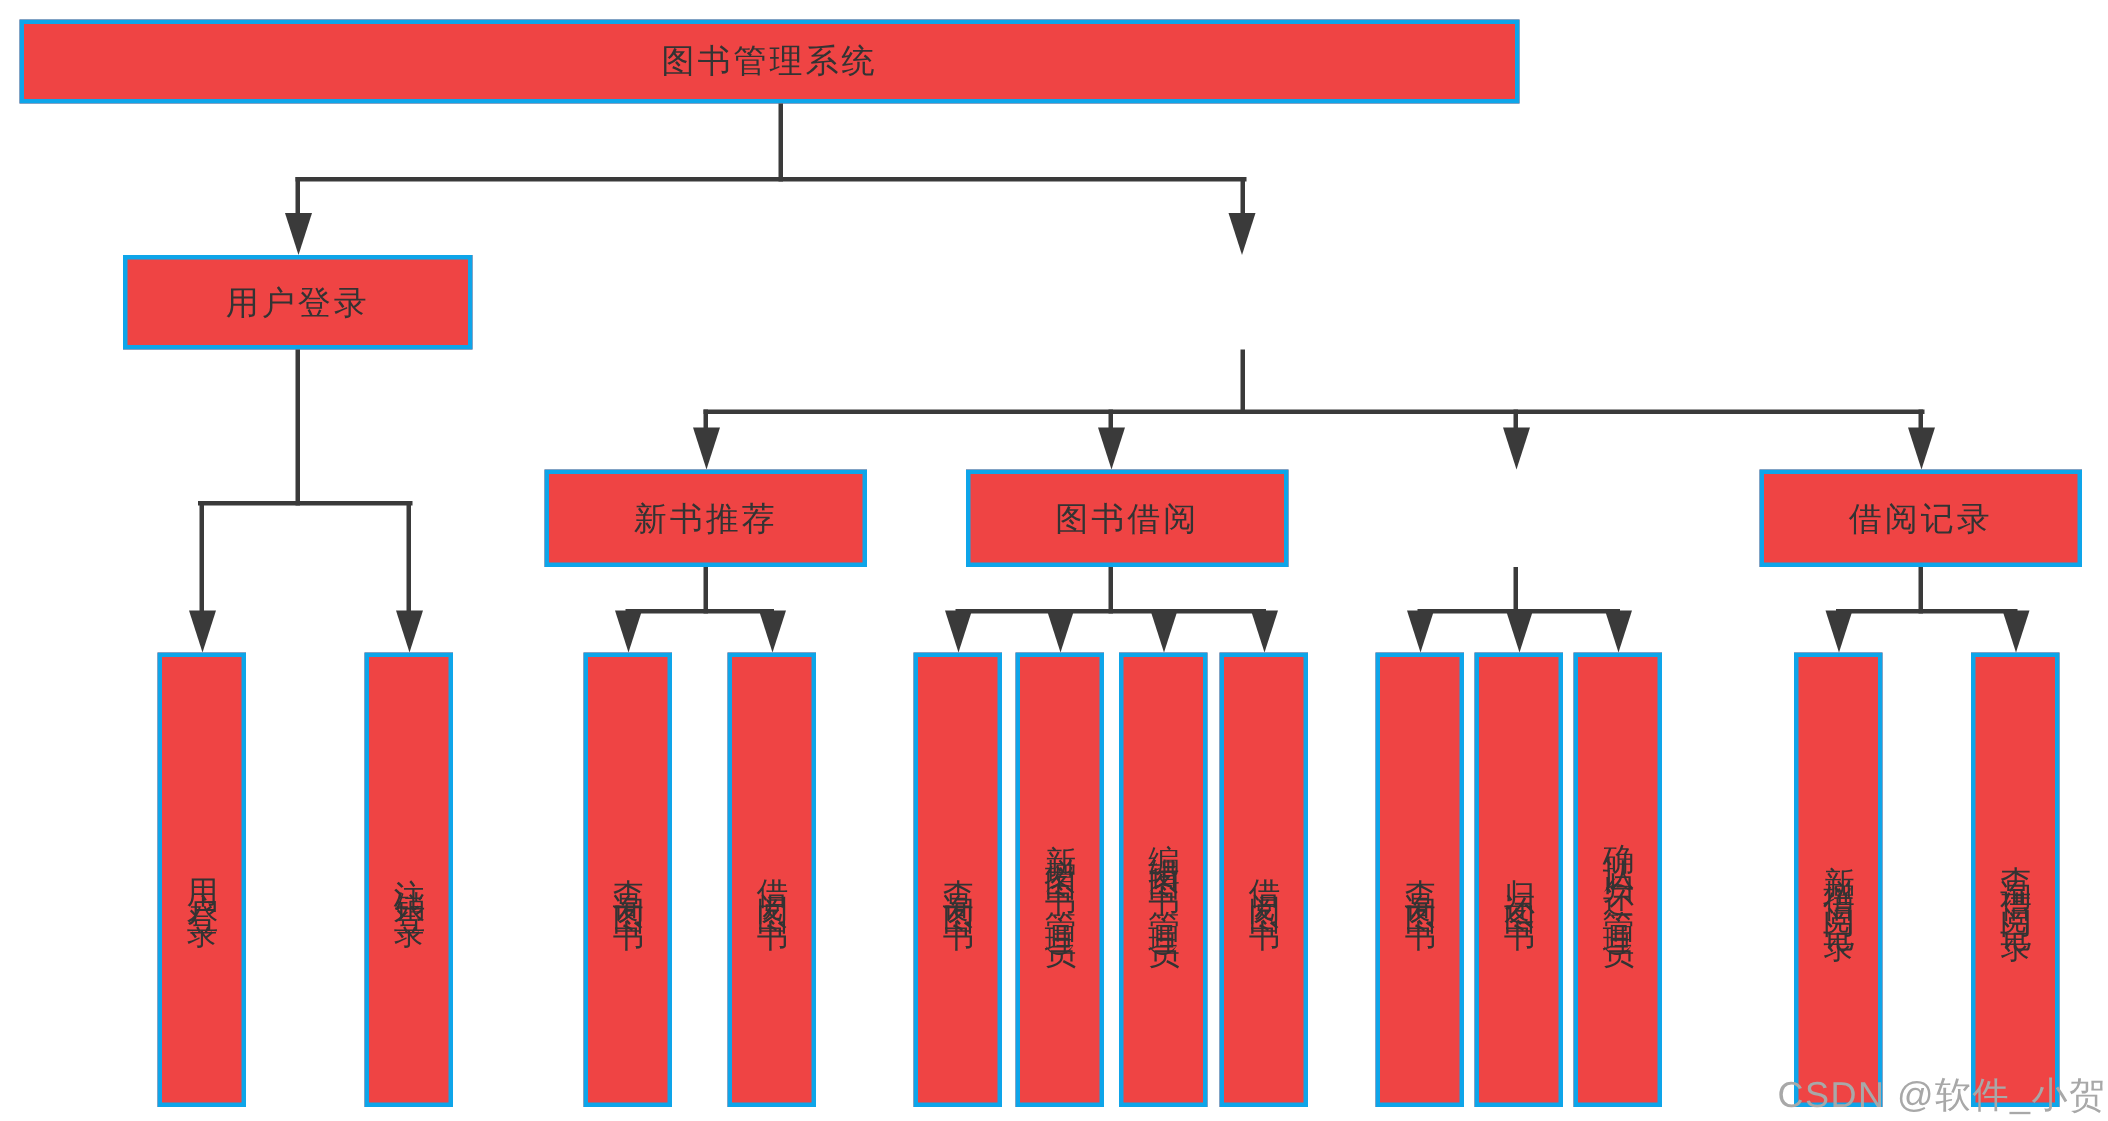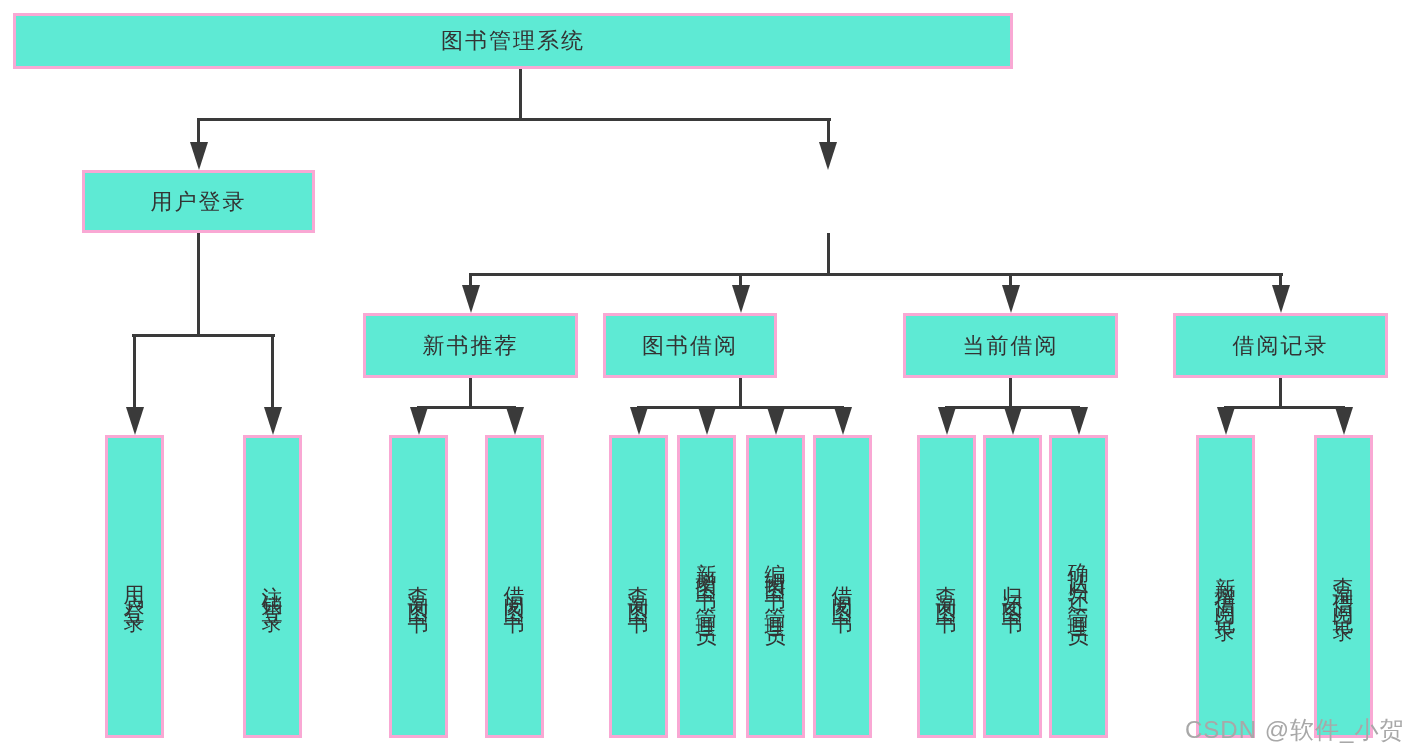"图书管理系统" .box { background: #5eead4 -> #ef4444; border: 3px solid #f9a8d4 -> 3px solid #0ea5e9 }
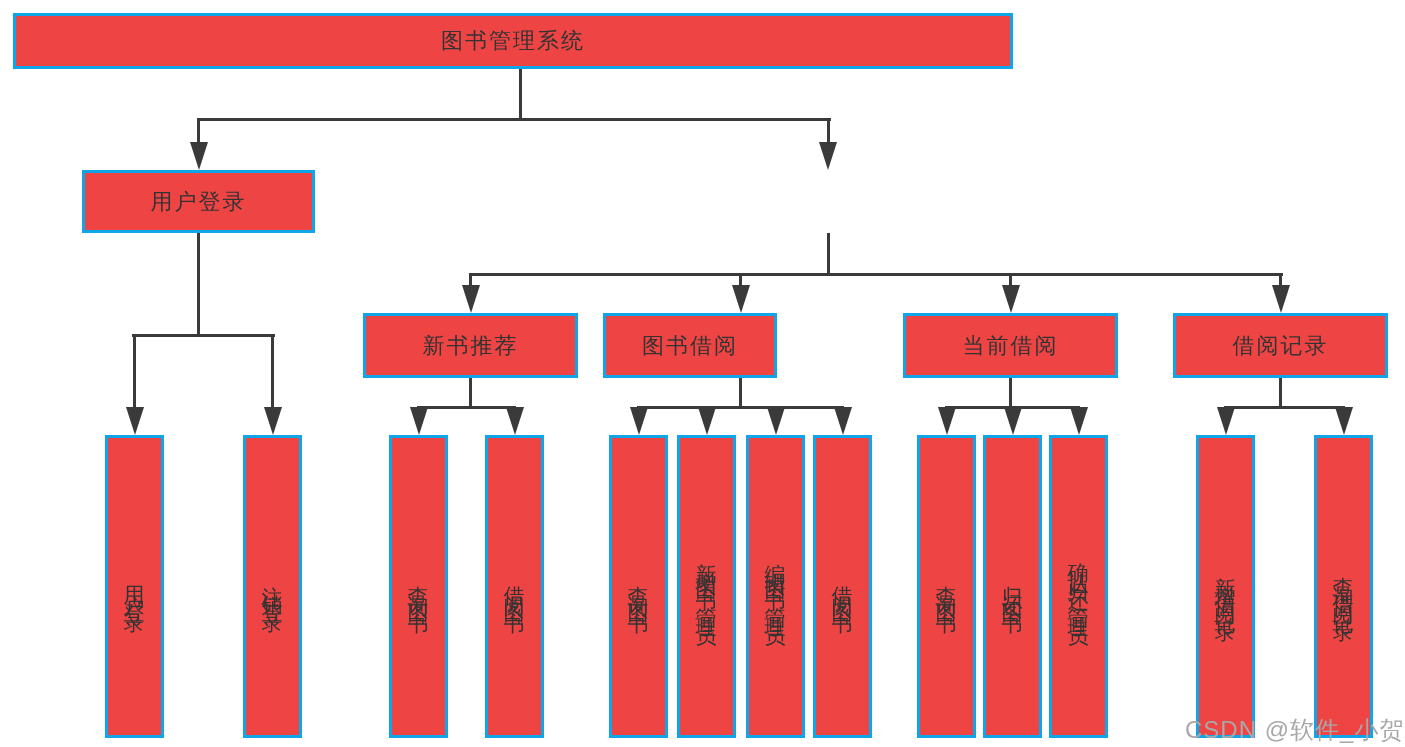"图书借阅" div.box { left: 603px -> 644px; width: 174px -> 215px }
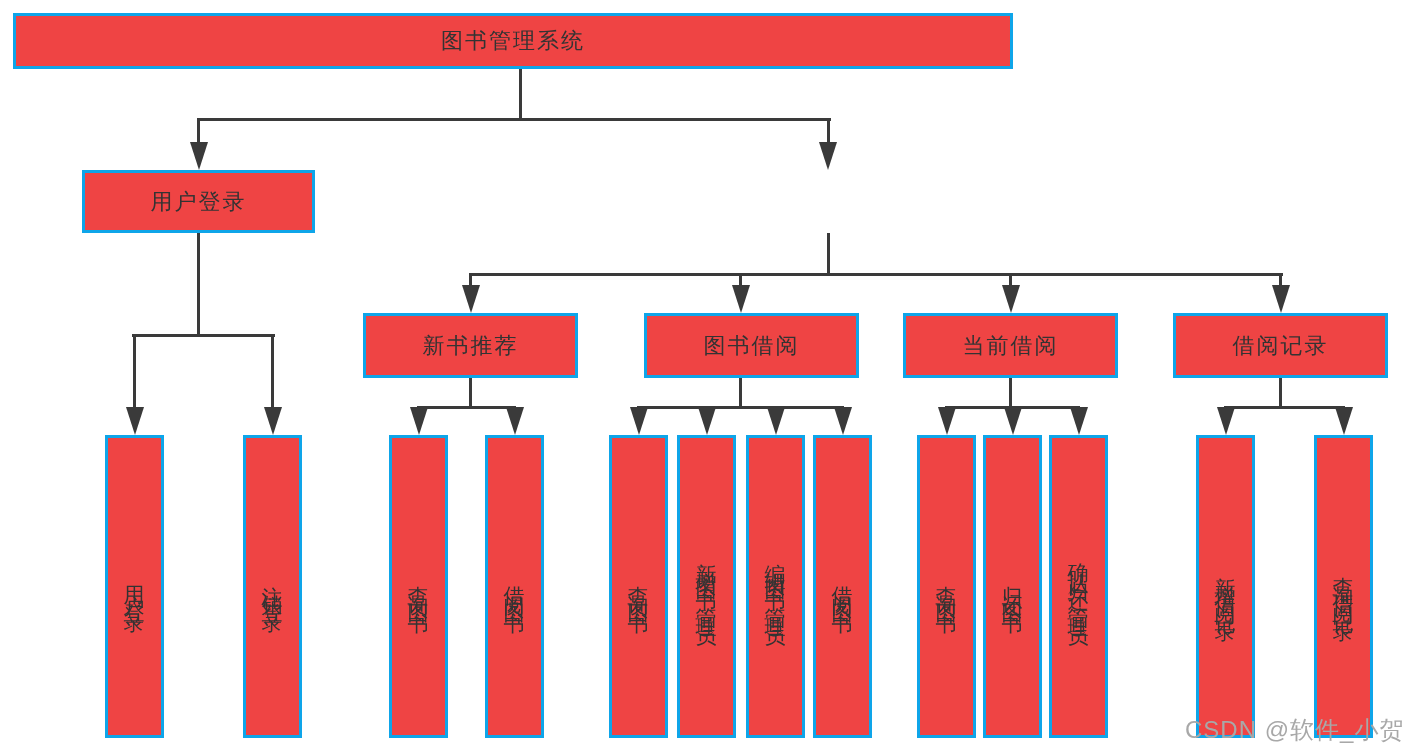"当前借阅" div.box { html: <div>当前借阅</div> -> none }
